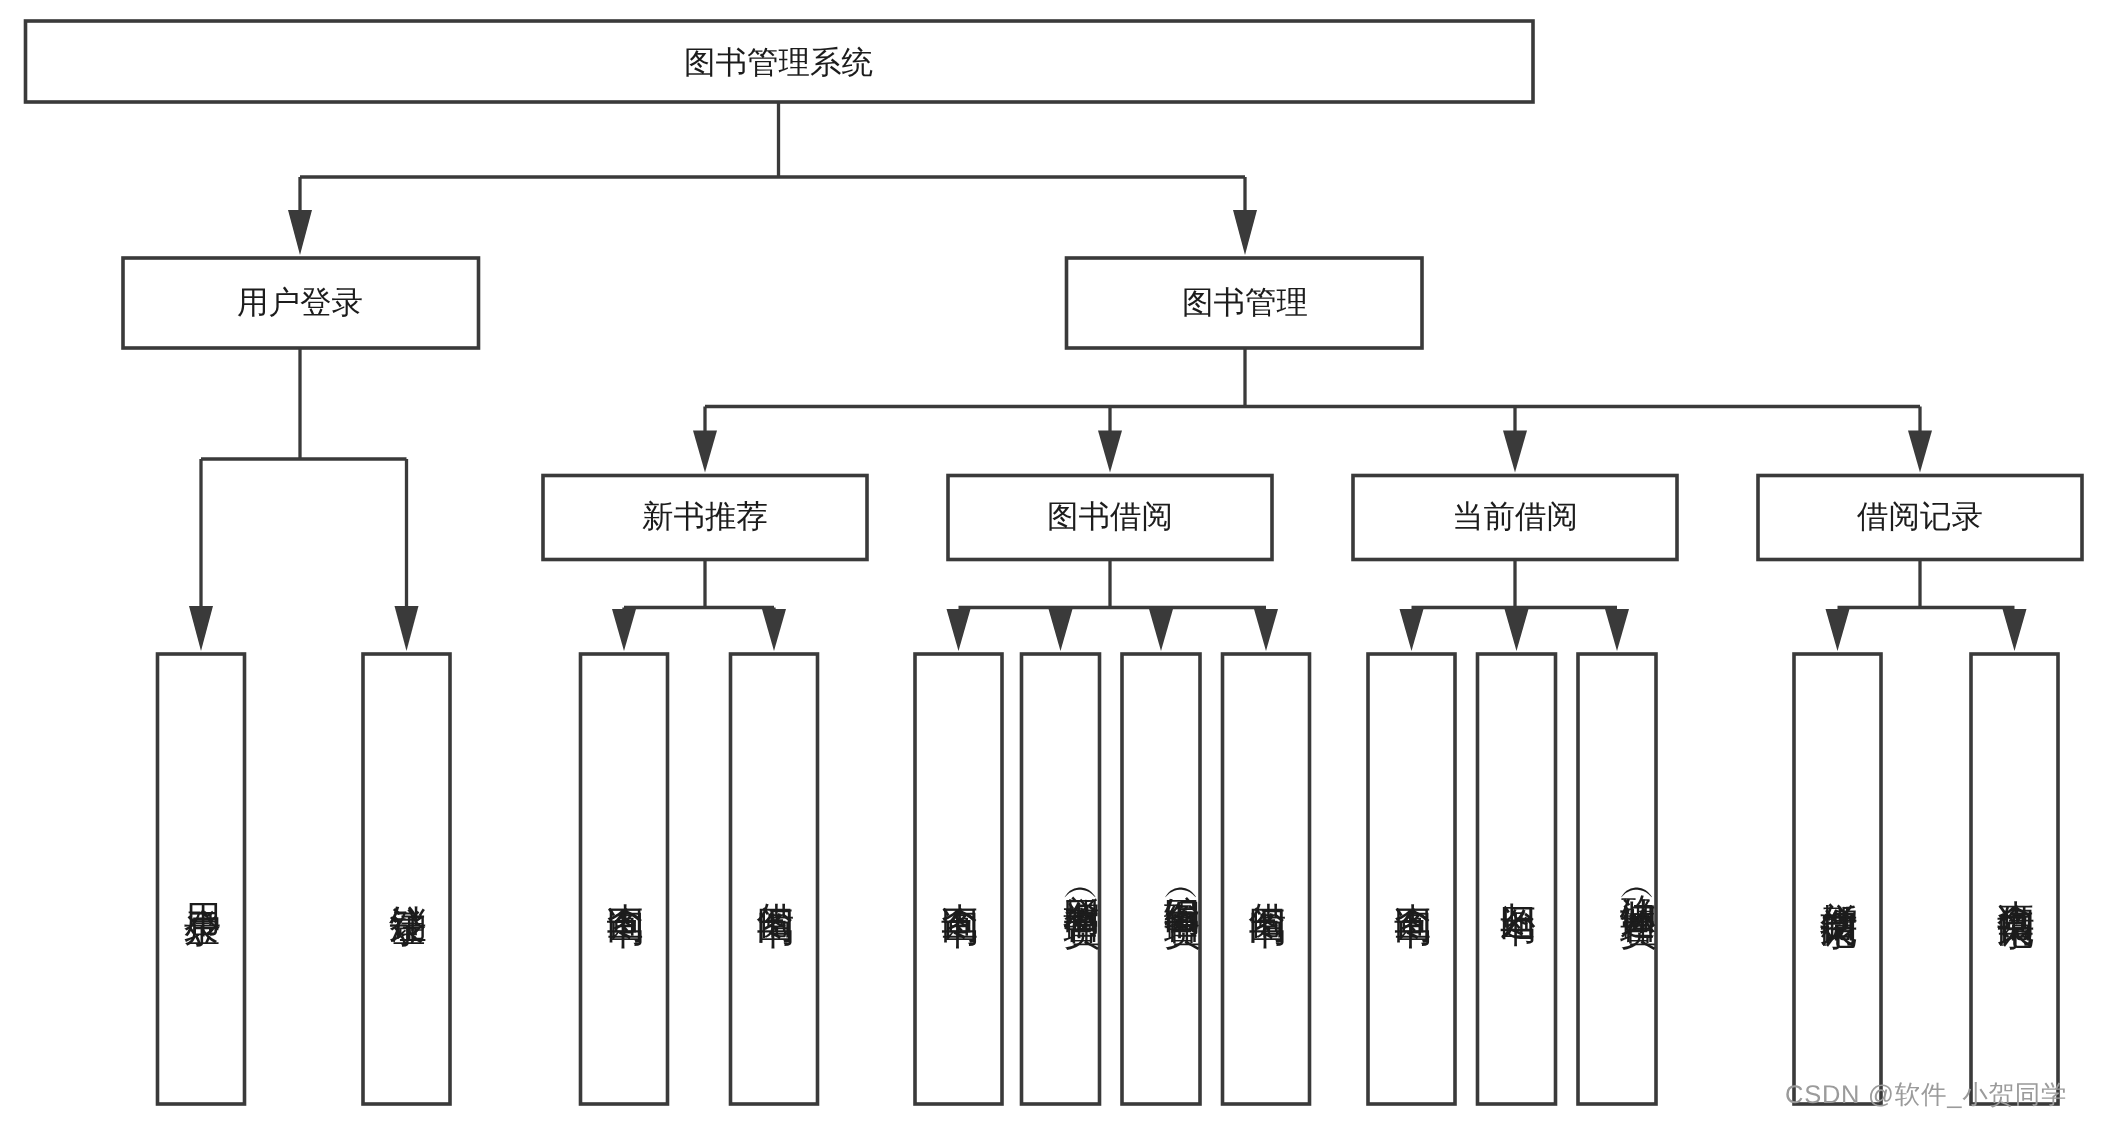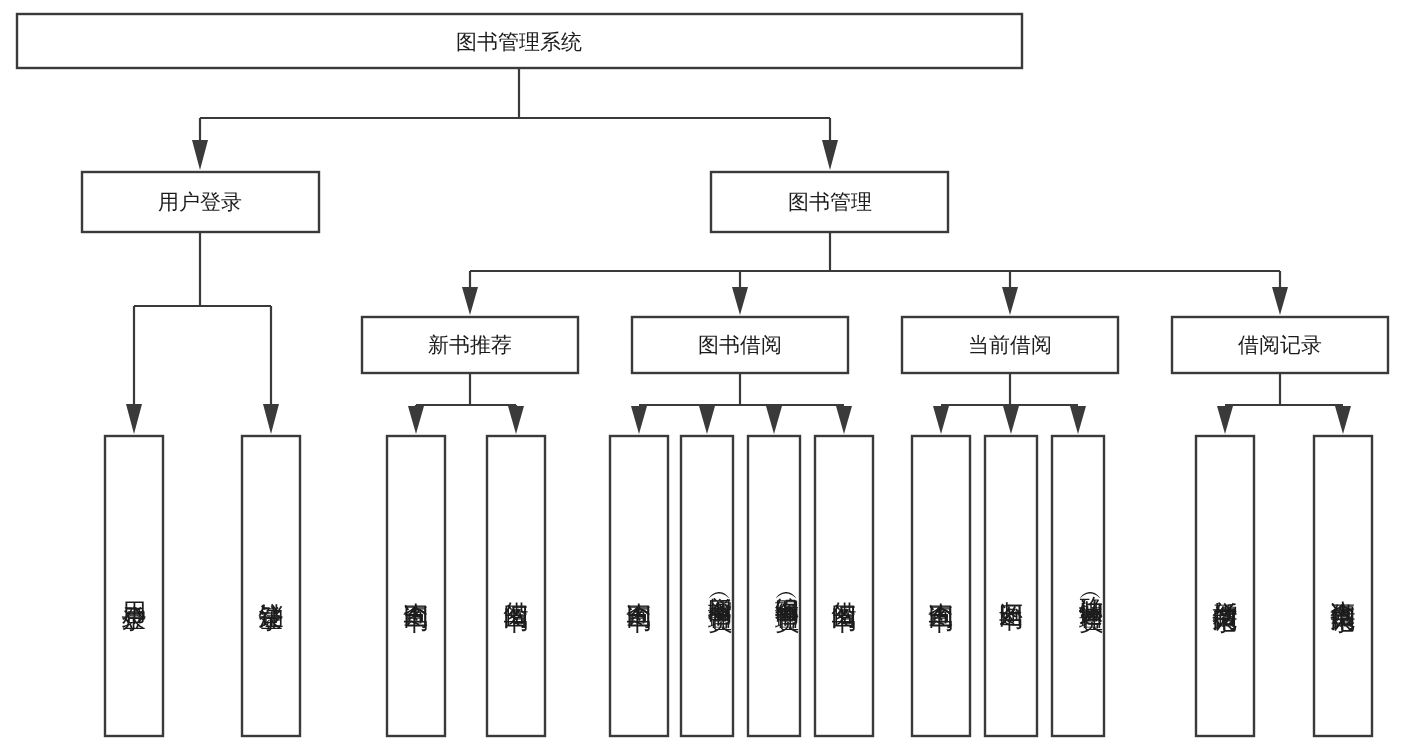"CSDN @软件_小贺同学" div.watermark { html: none -> <div>CSDN @软件_小贺同学</div> }
